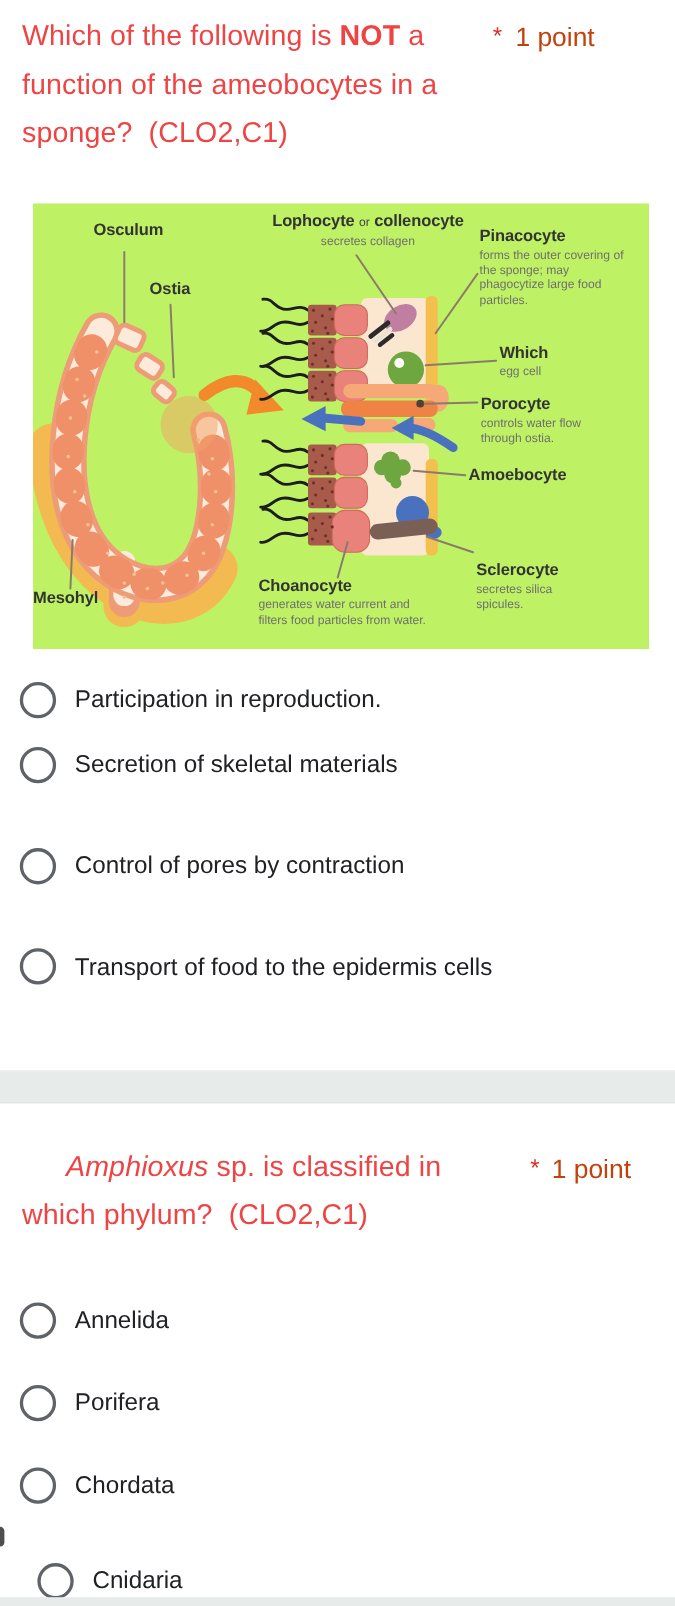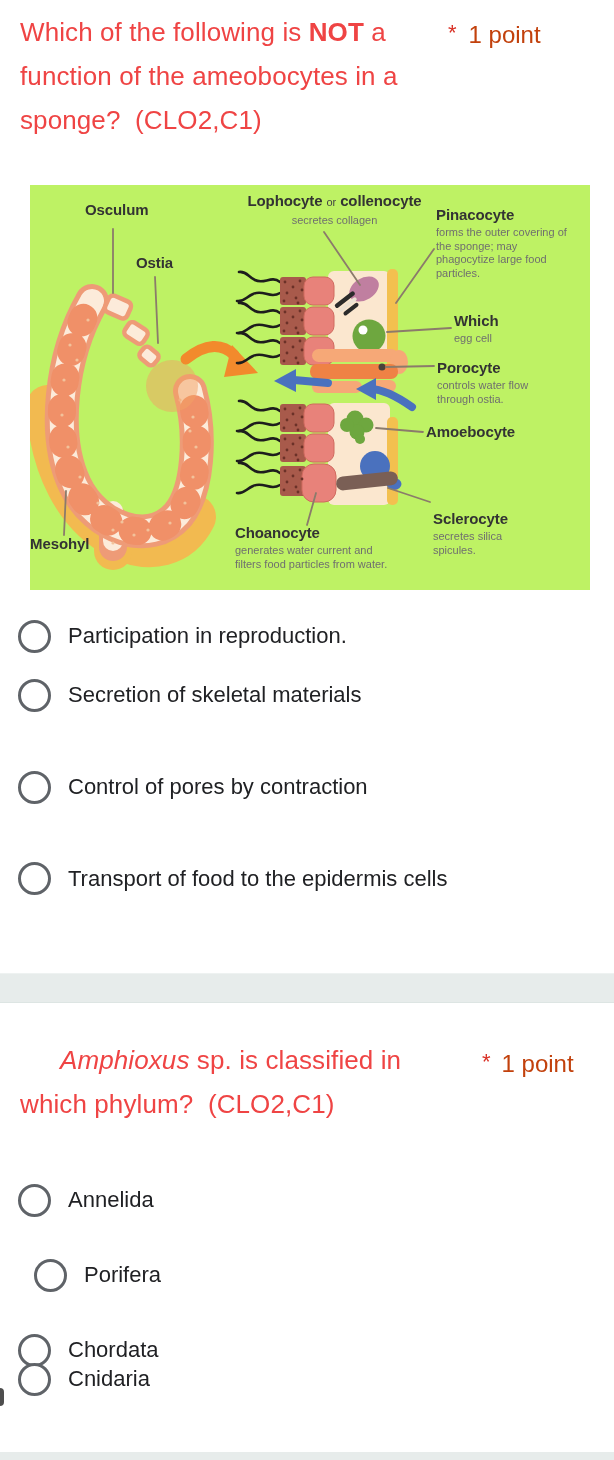"Porifera" div.opt { padding-left: 16px -> none }
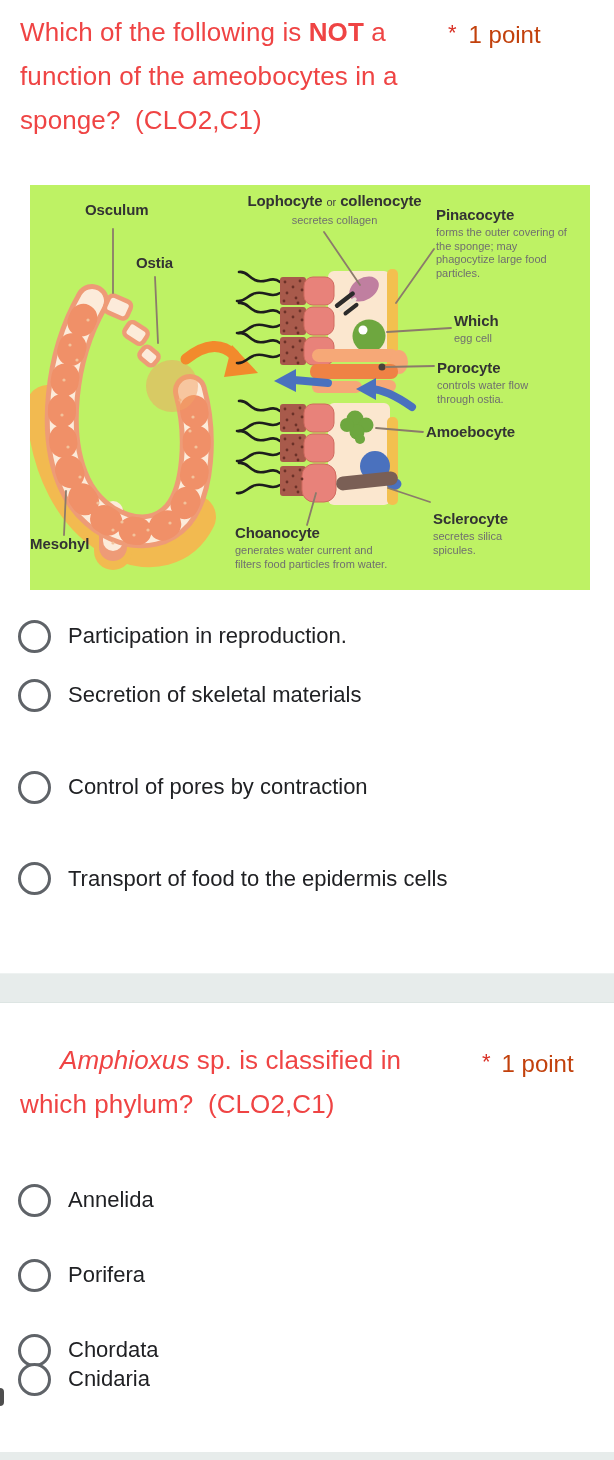"Cnidaria" div.opt { padding-left: none -> 16px; top: 1360px -> 1418px }
